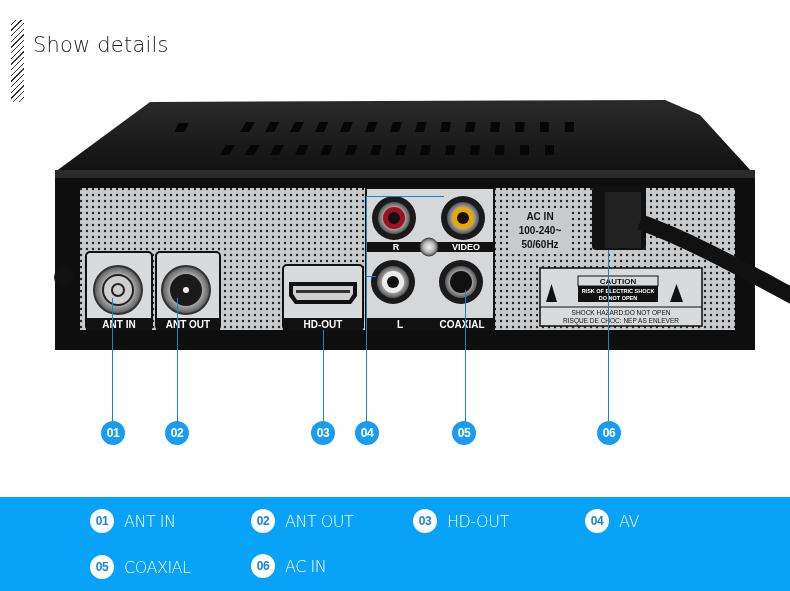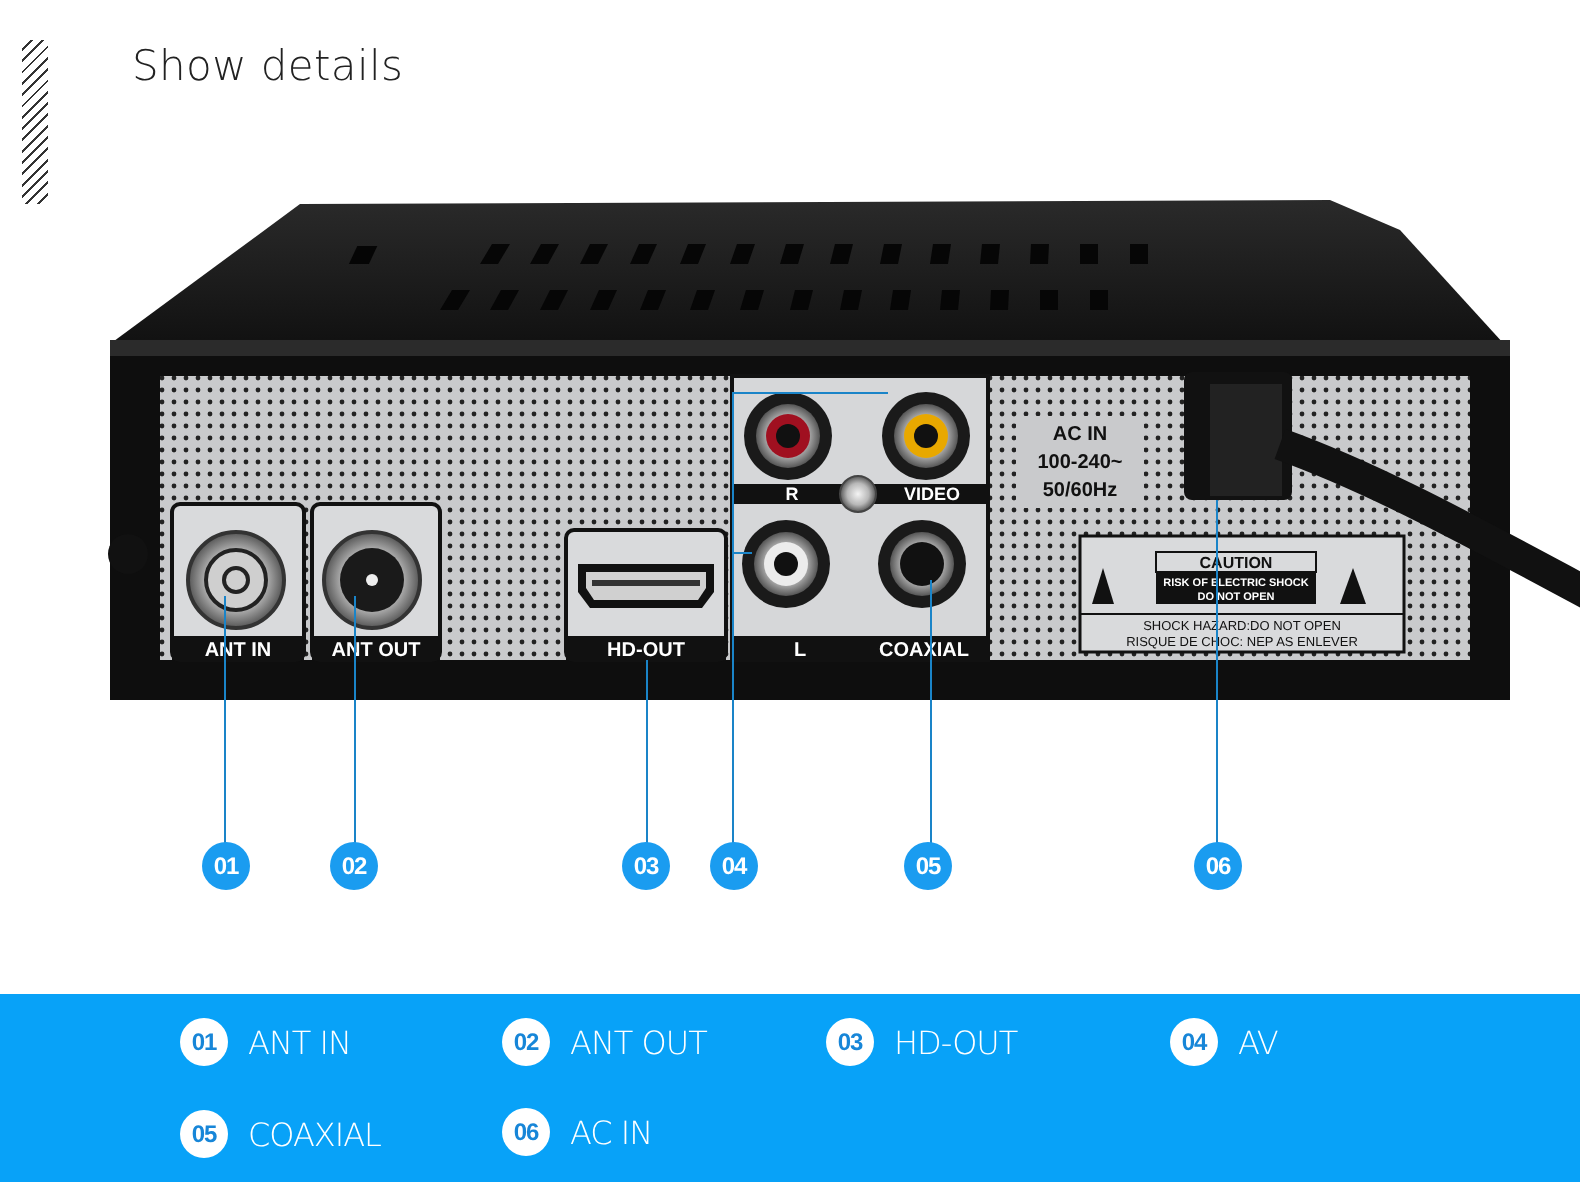"Show details" .title { margin-left: 33px -> none; top: 21px -> 33px }
